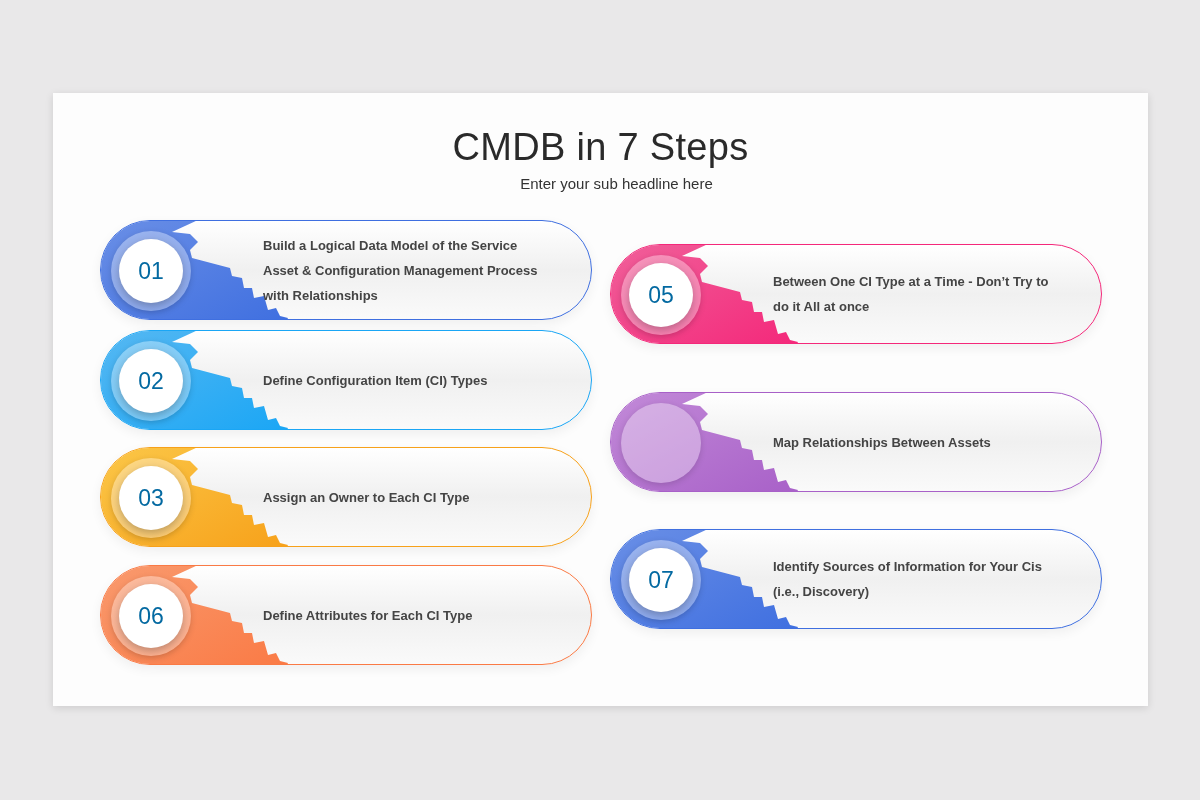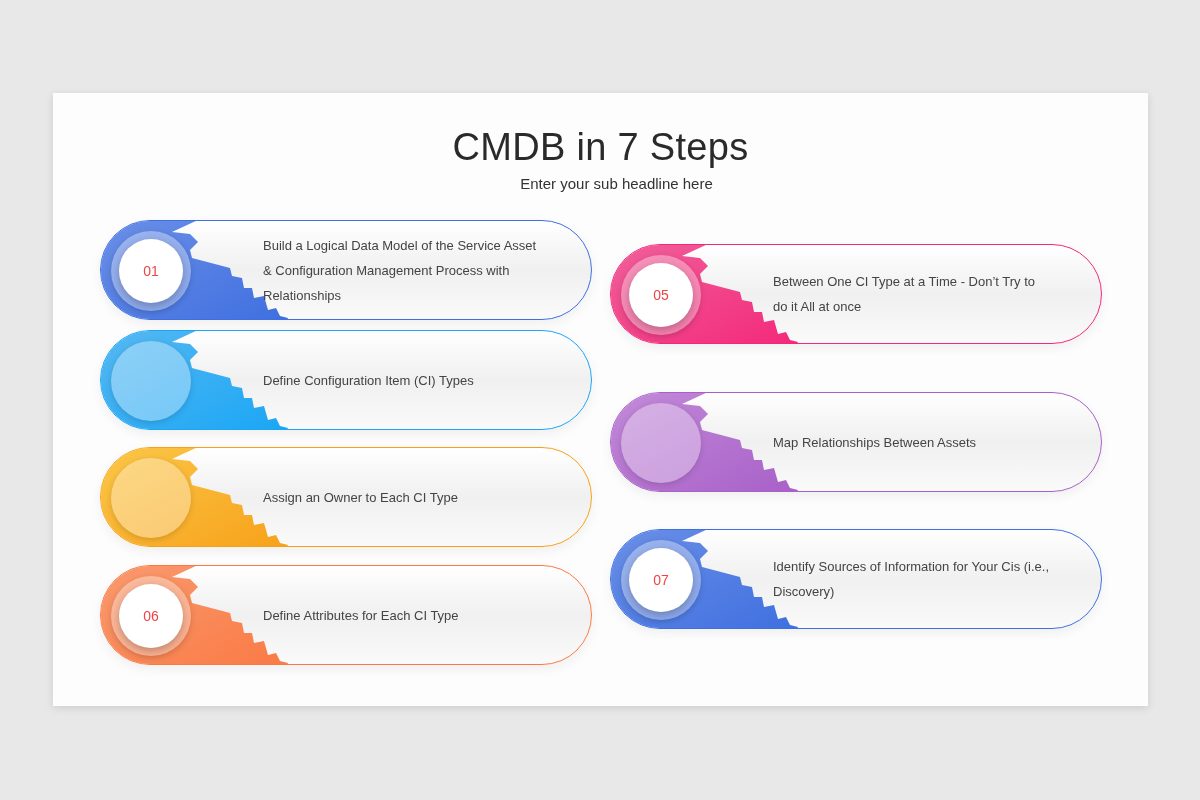"Build a Logical Data Model" .step .text { font-weight: none -> bold }
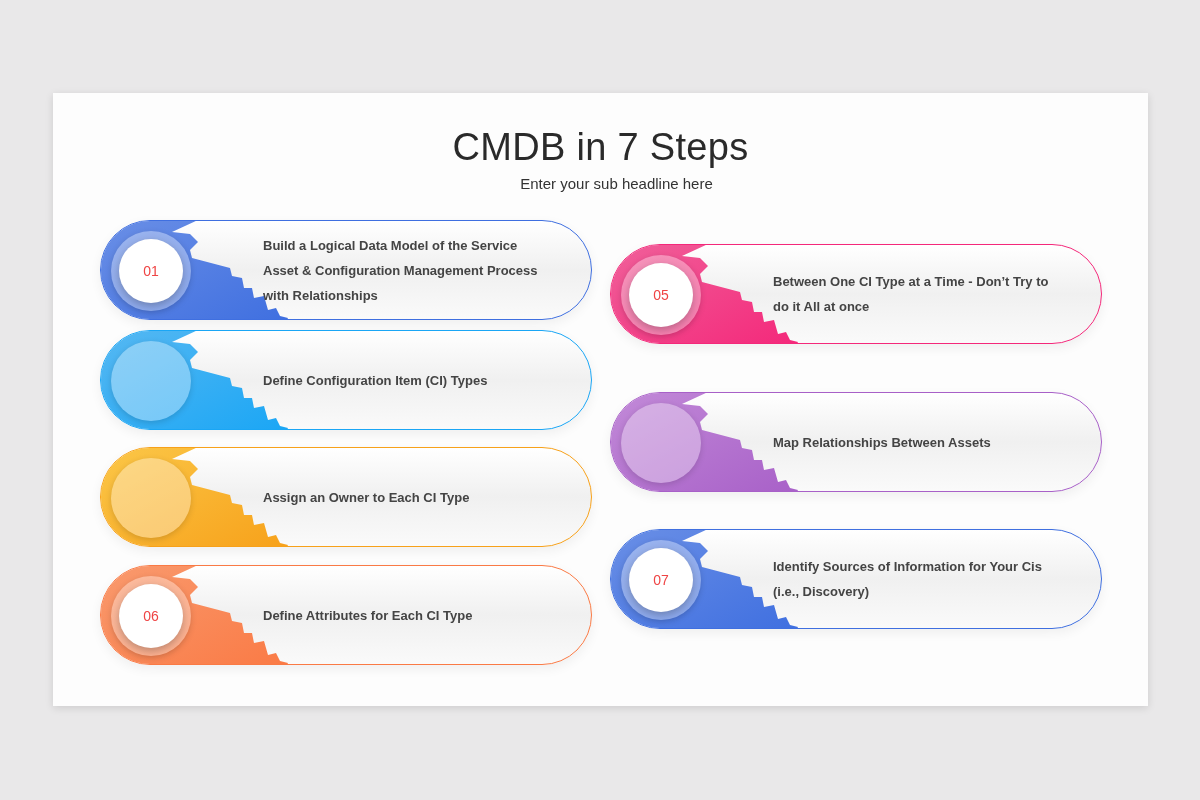"01" .step .num { color: #ef4444 -> #0369a1; font-size: 14px -> 23px }
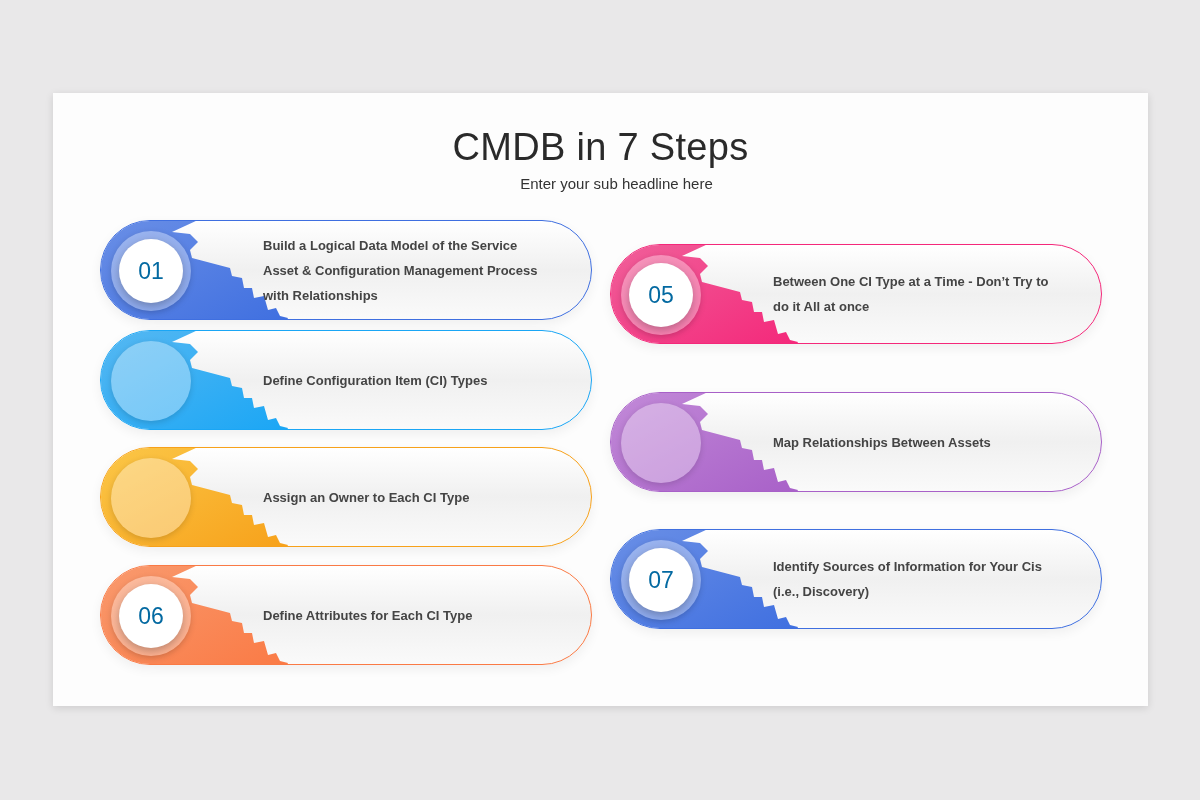"02" div.num { html: none -> <div>02</div> }
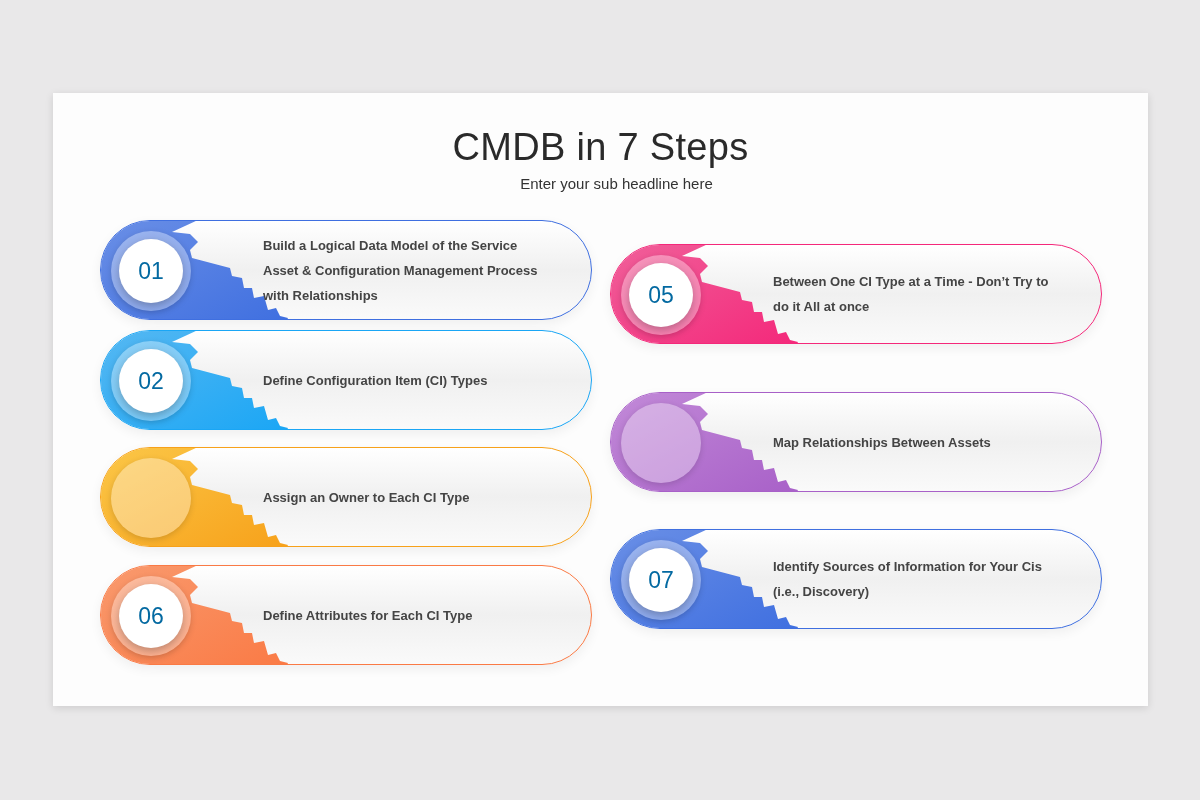"03" div.num { html: none -> <div>03</div> }
